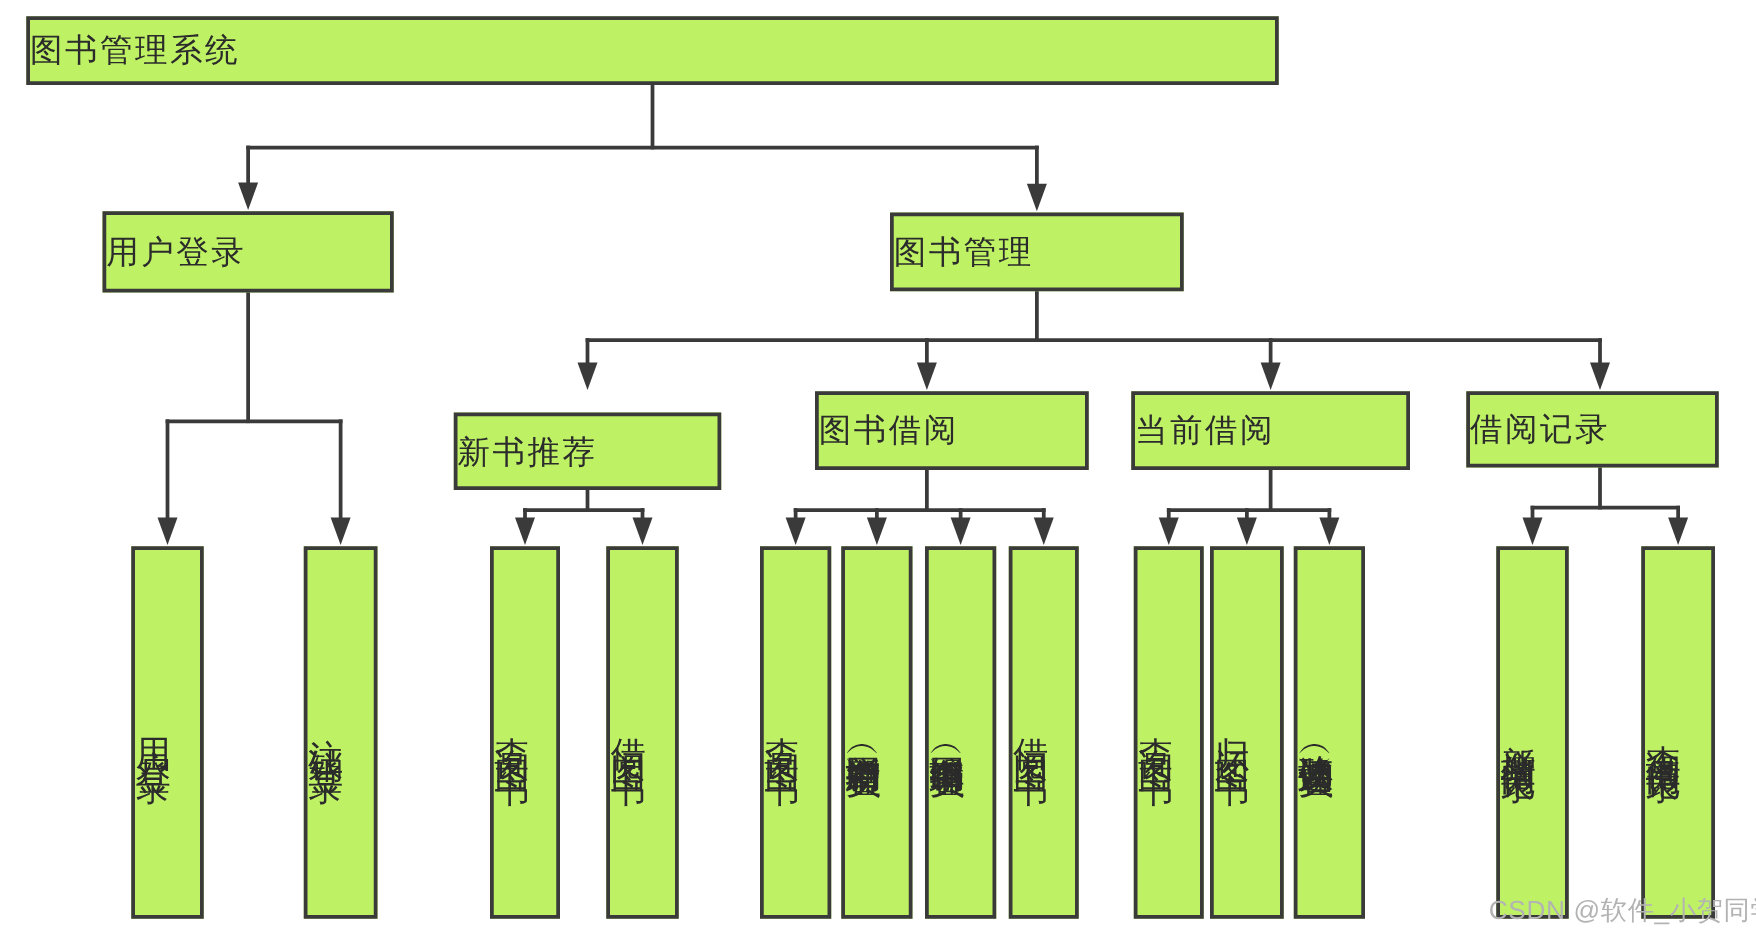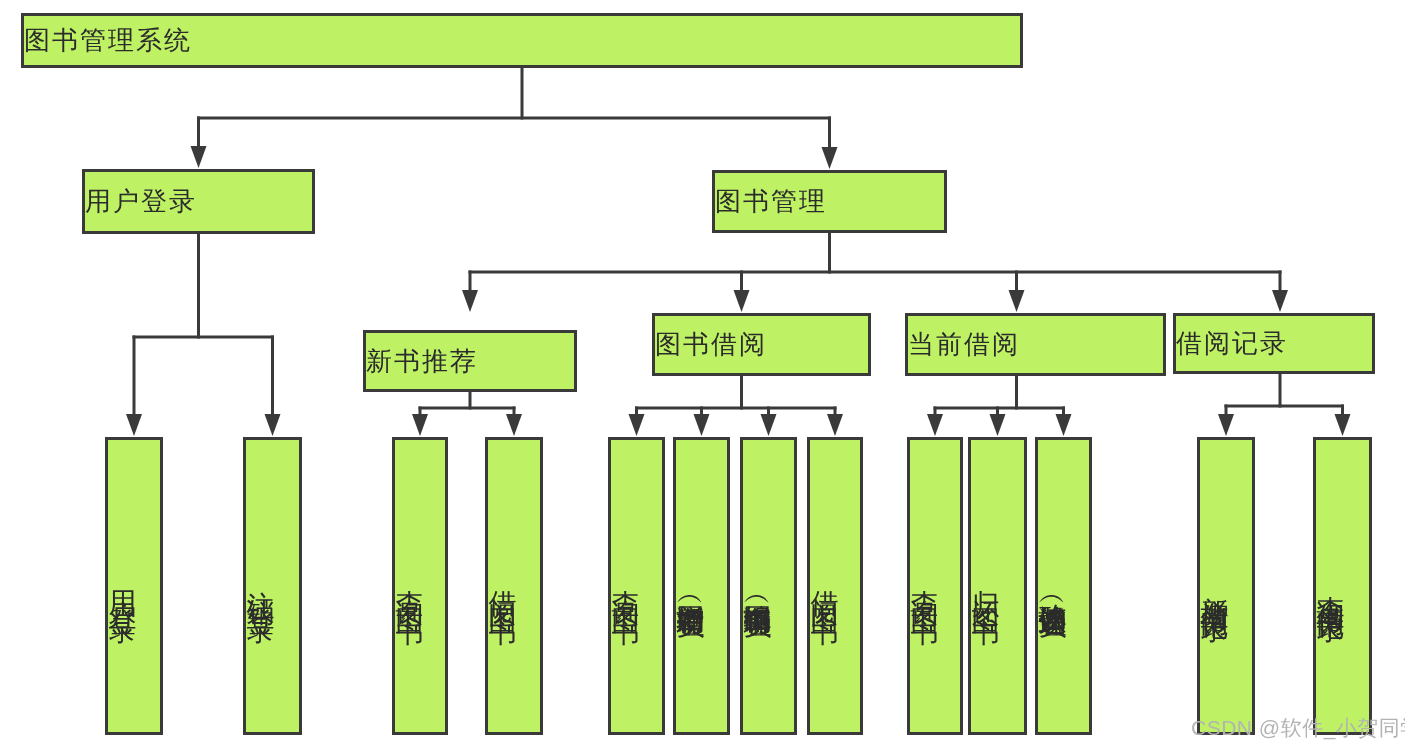"当前借阅" div.node { width: 261px -> 223px }
